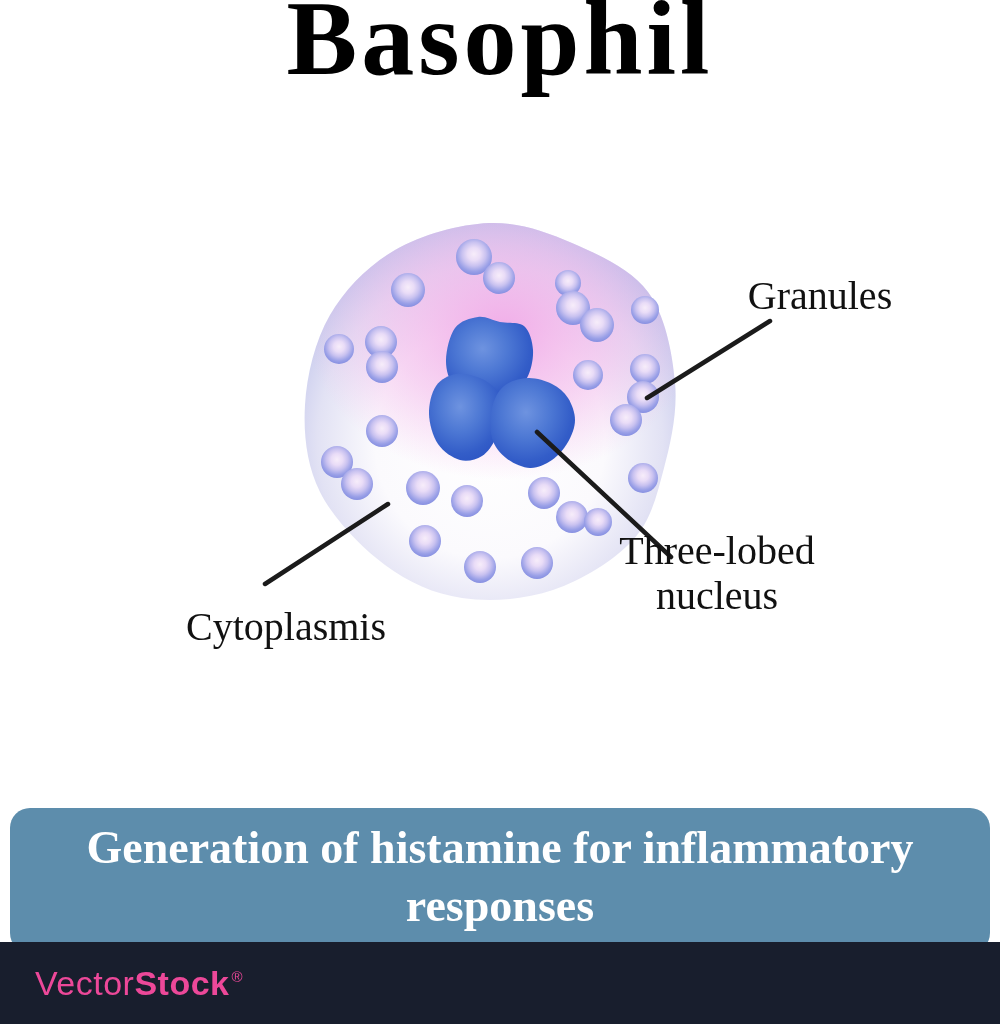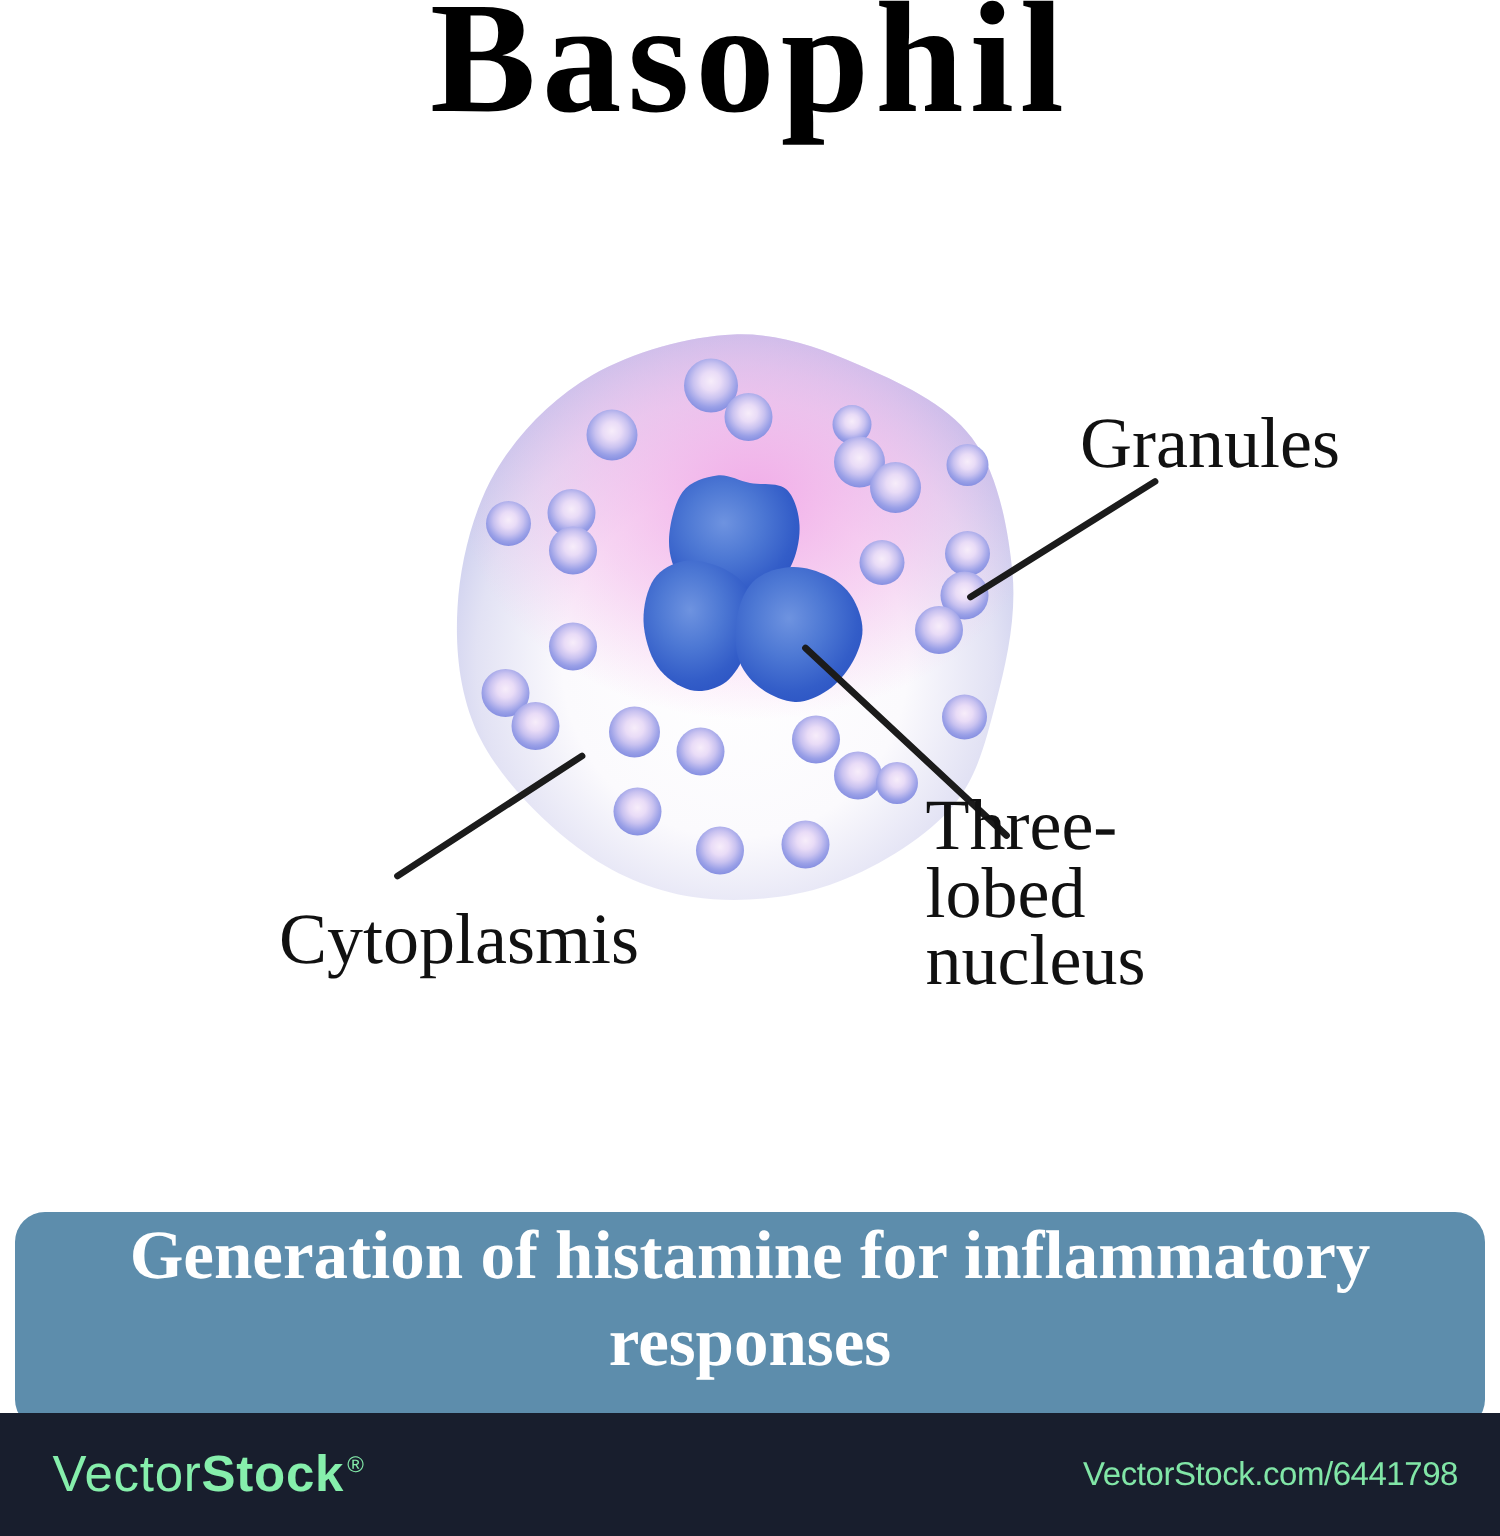"Granules" .diagram-label { font-size: 48px -> 40px; text-align: left -> center }
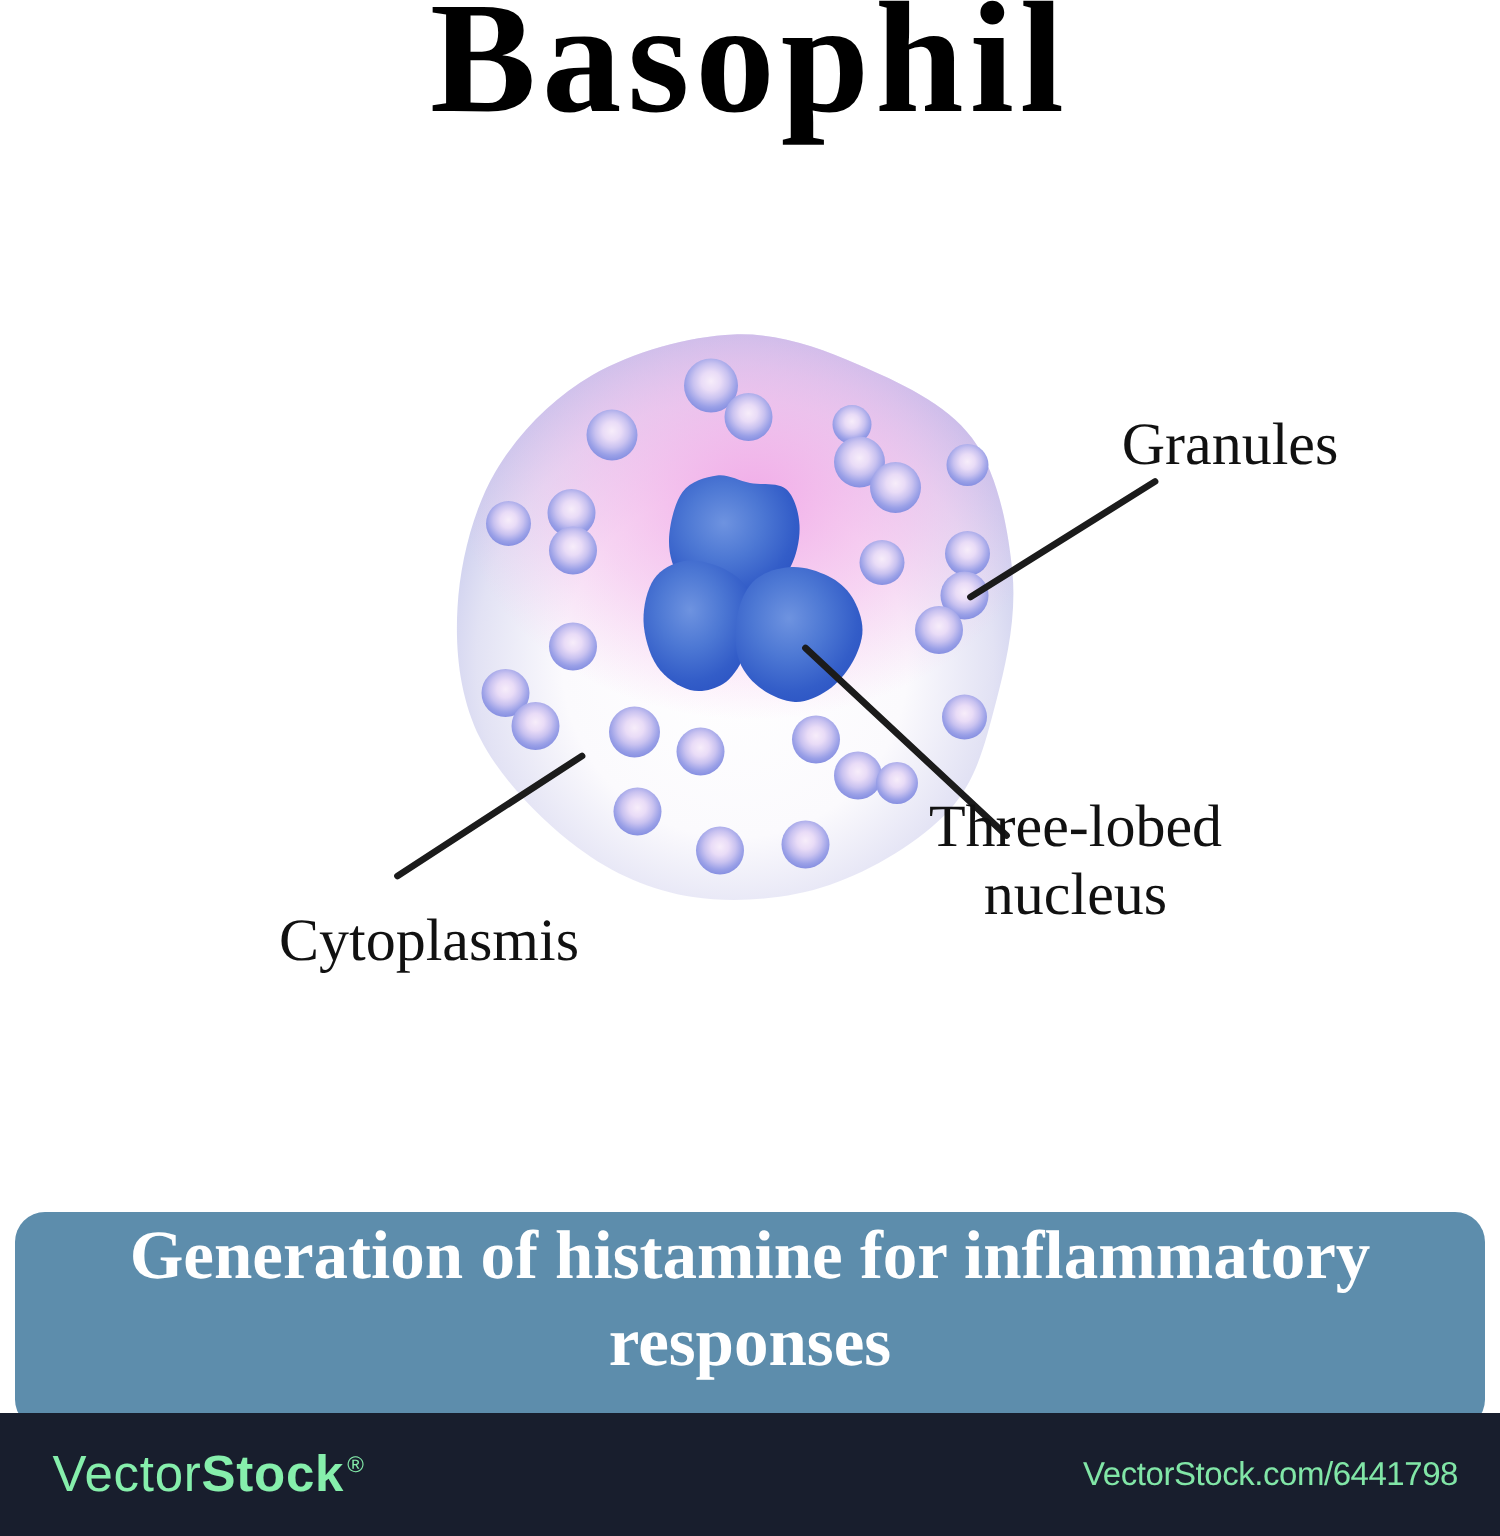"Generation of histamine for inflammatory" .caption-text { padding-top: none -> 11px }
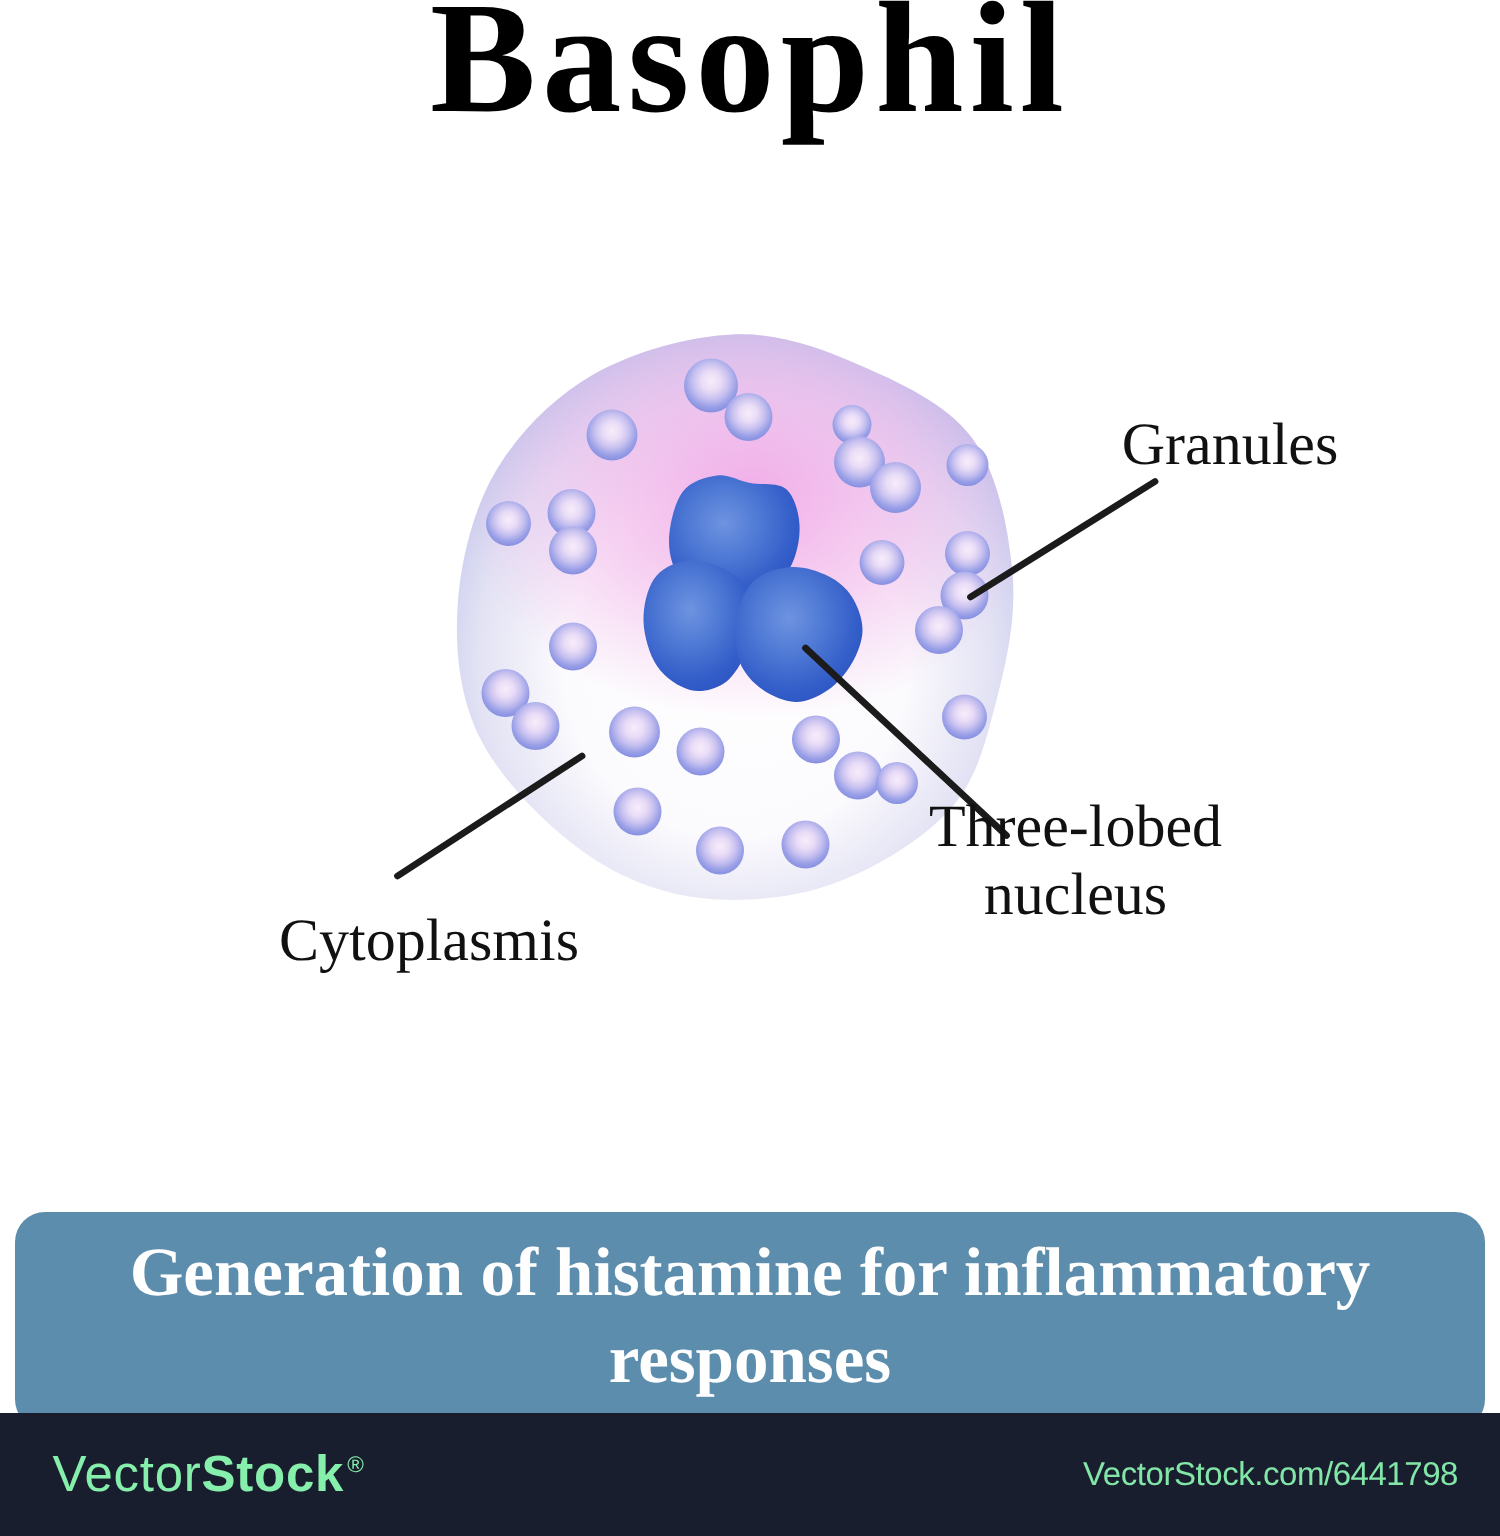"VectorStock®" .watermark-bar { color: #86efac -> #ec4899 }
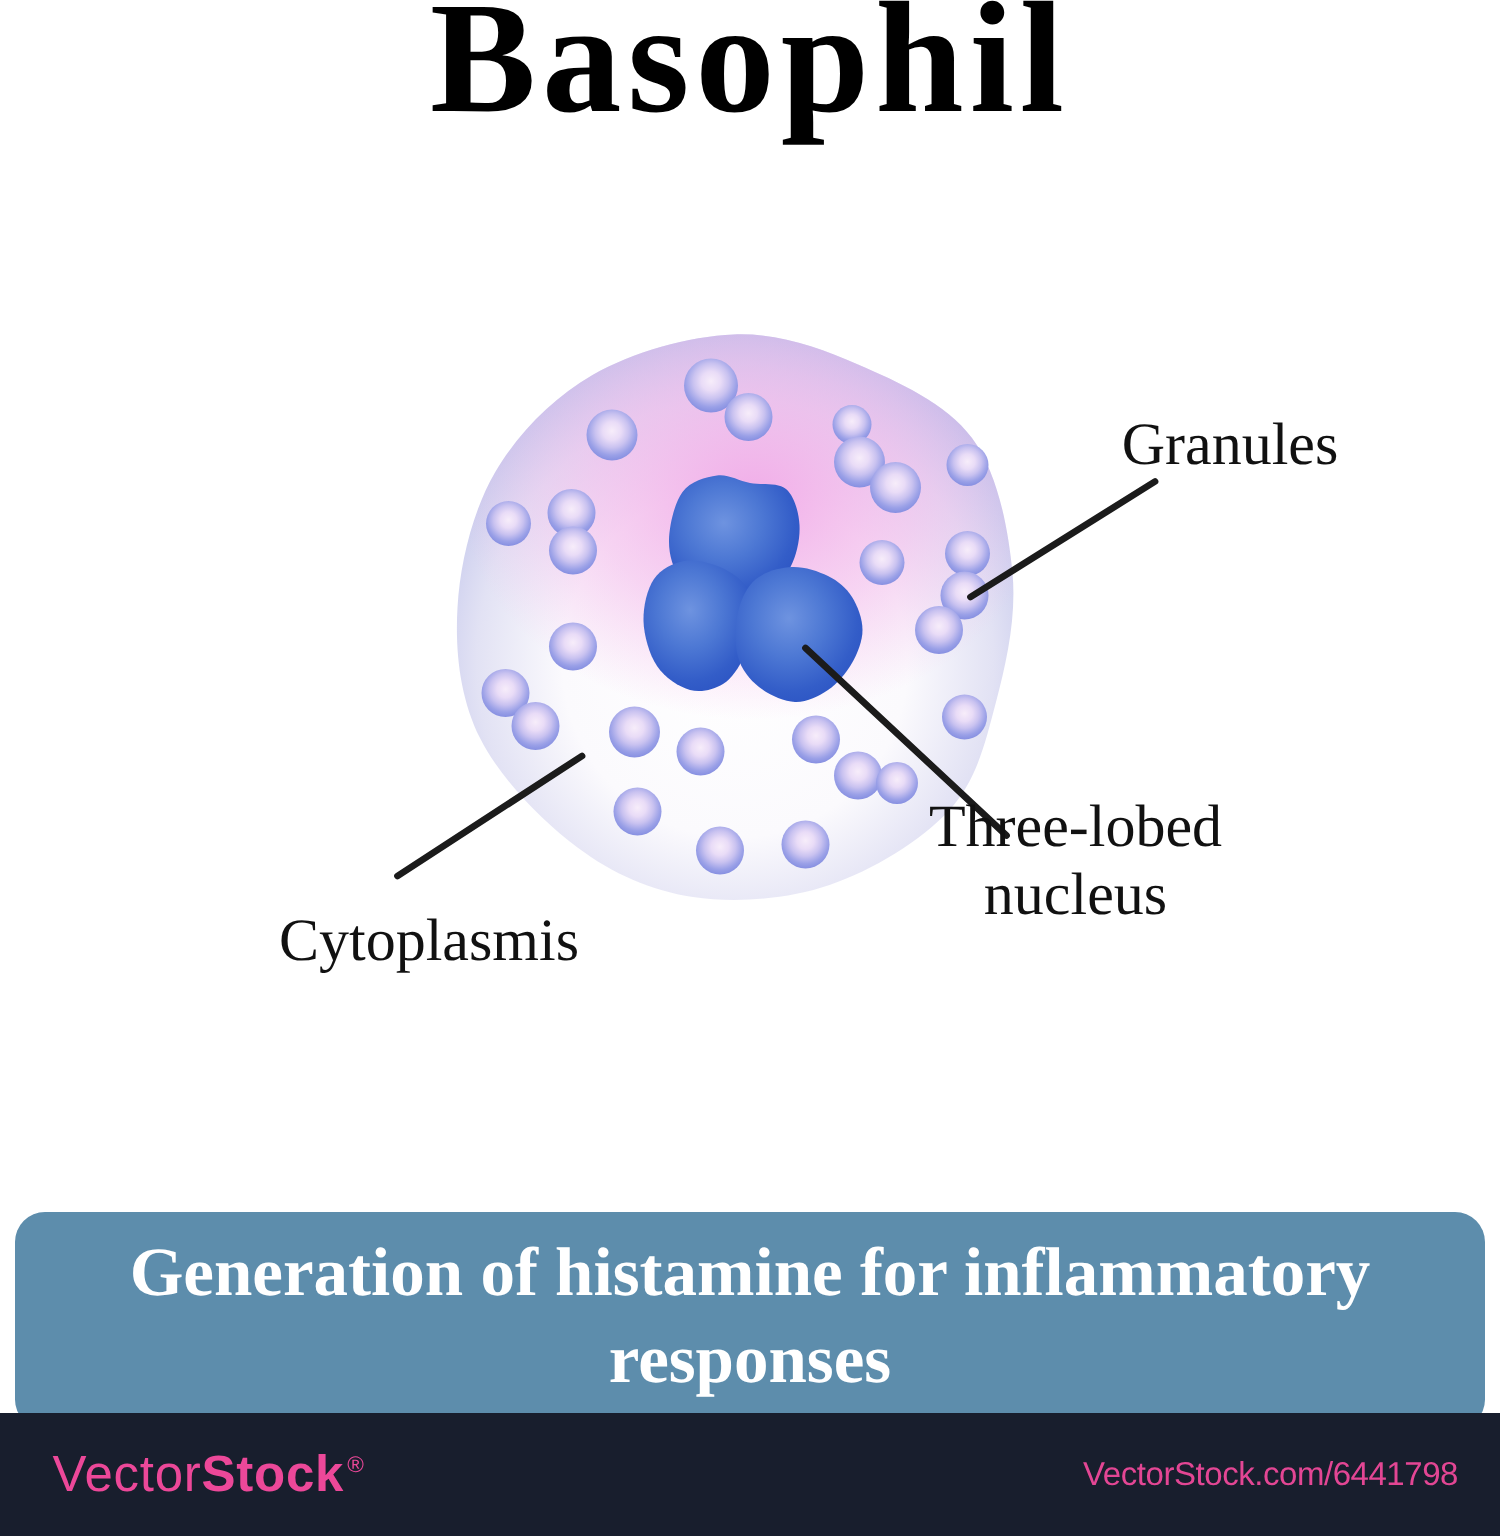"VectorStock.com/6441798" div.credit-url { html: <div>VectorStock.com/6441798</div> -> none }
